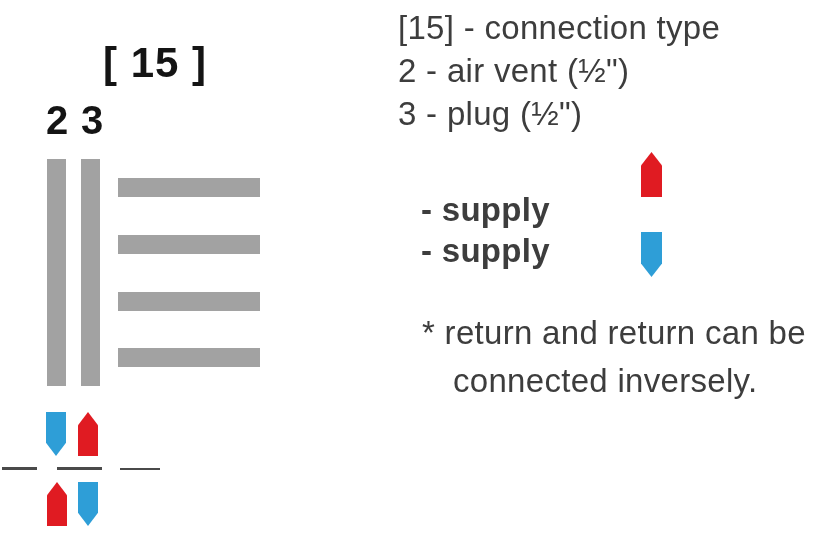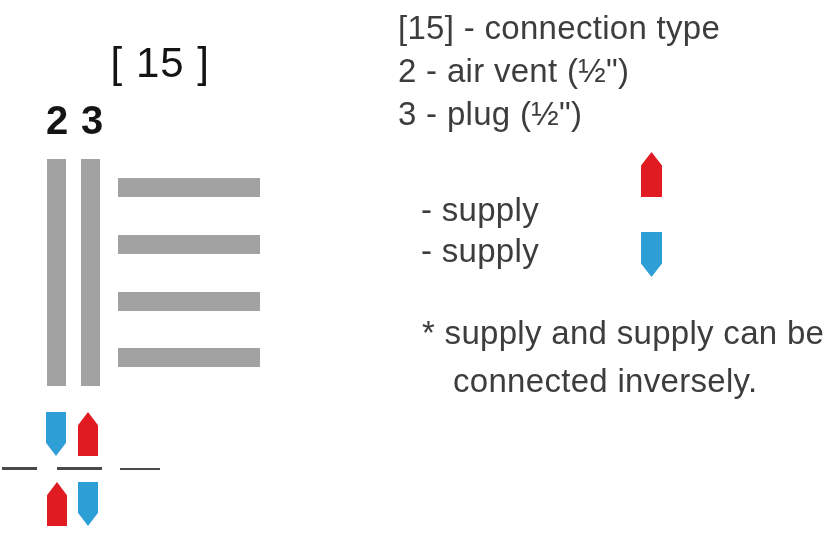"[ 15 ]" .connection-label { font-weight: 400 -> 700; text-align: right -> center }
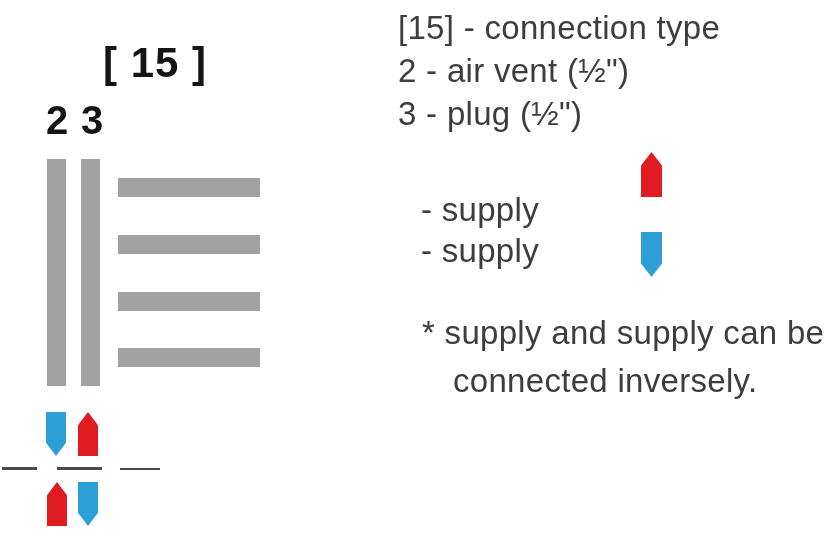"- supply" .flow-labels { font-weight: none -> bold }
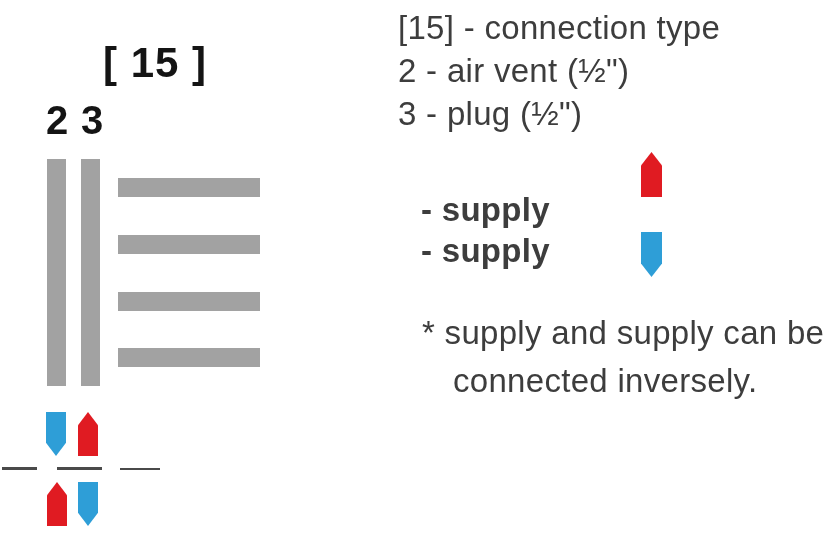"* supply and supply can" div.line-1 { text: supply and supply -> return and return }
